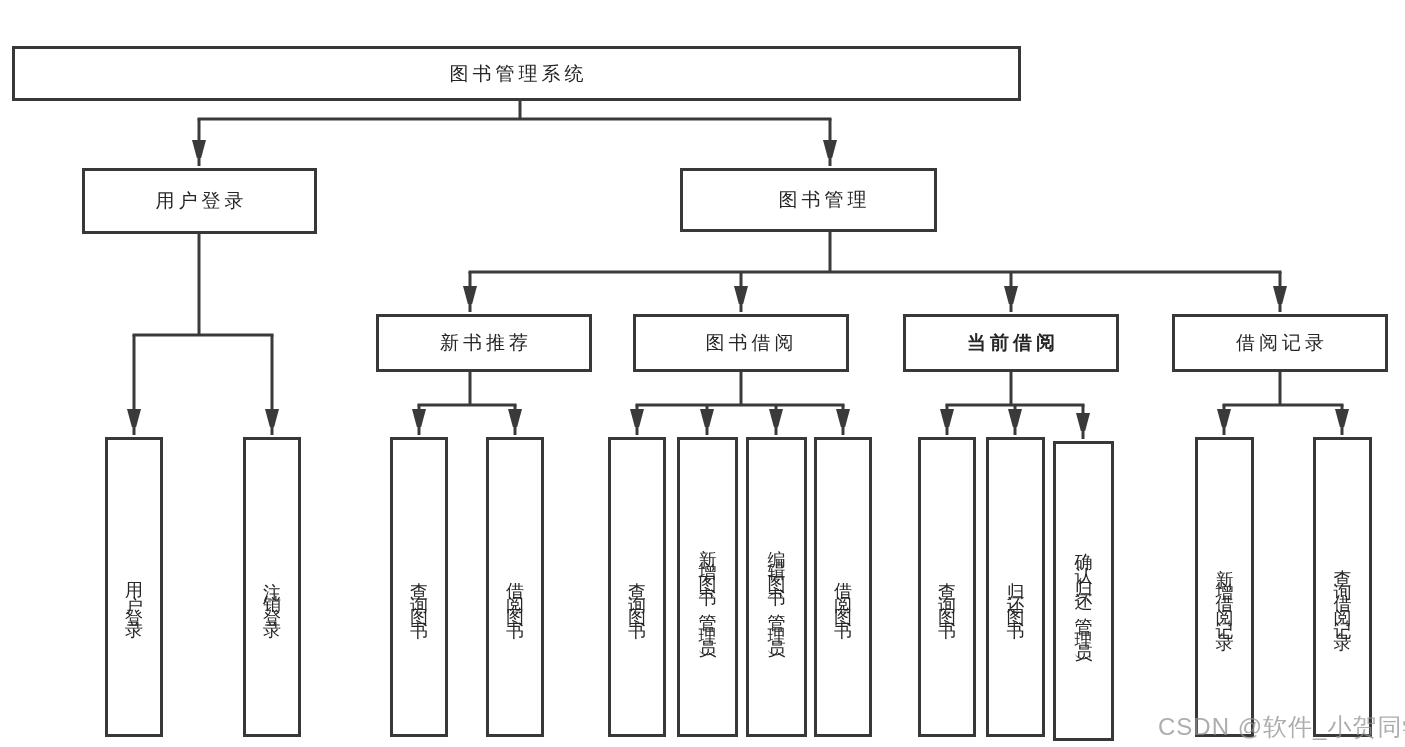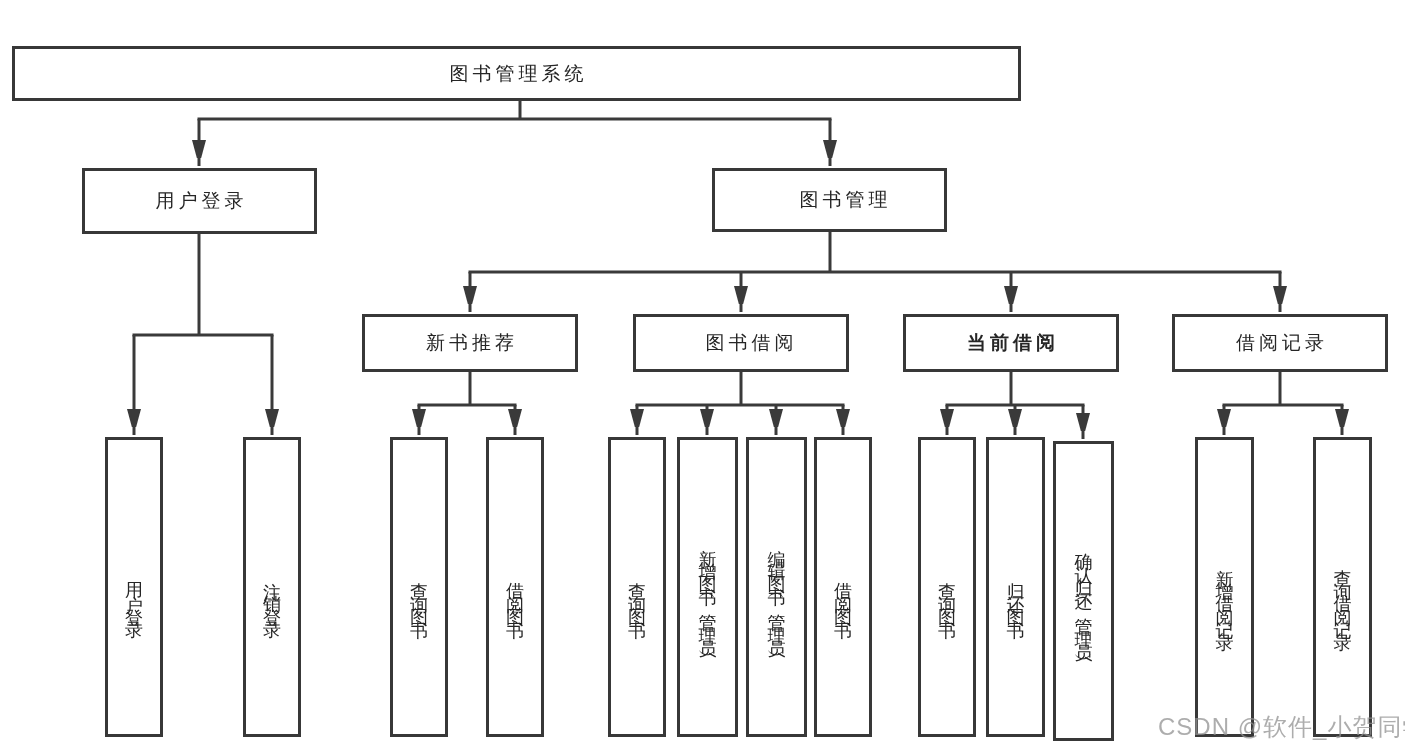"图书管理" .lvl2-b { left: 712px -> 680px; width: 235px -> 257px }
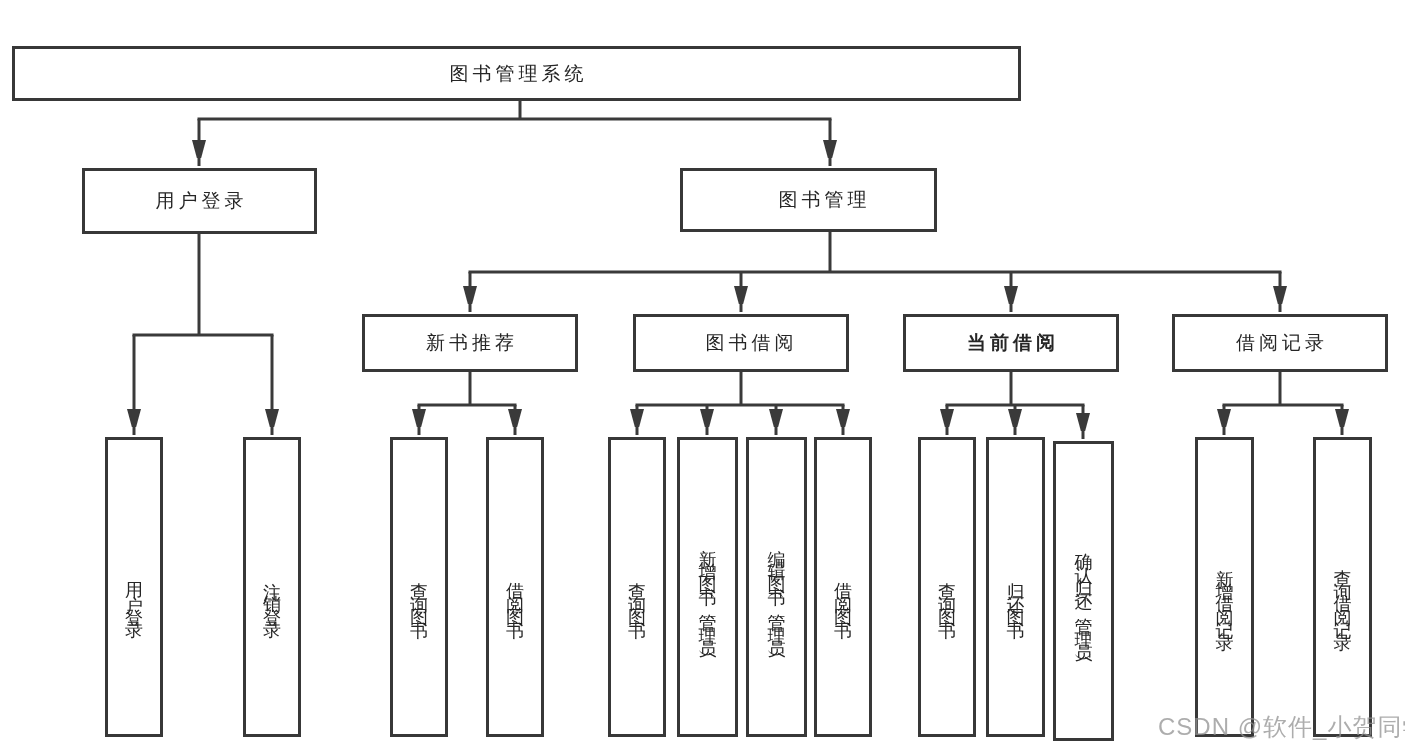"新书推荐" .lvl3-a { left: 362px -> 376px }
